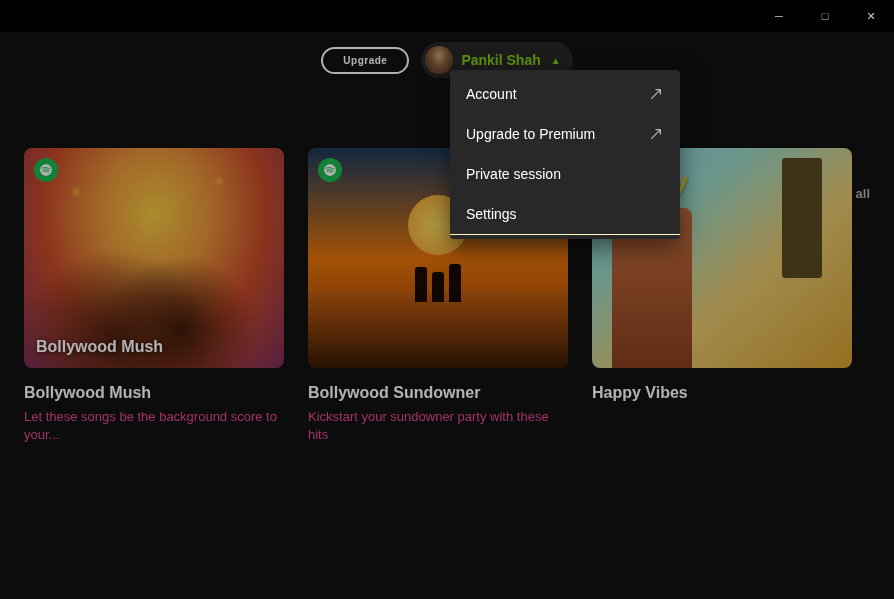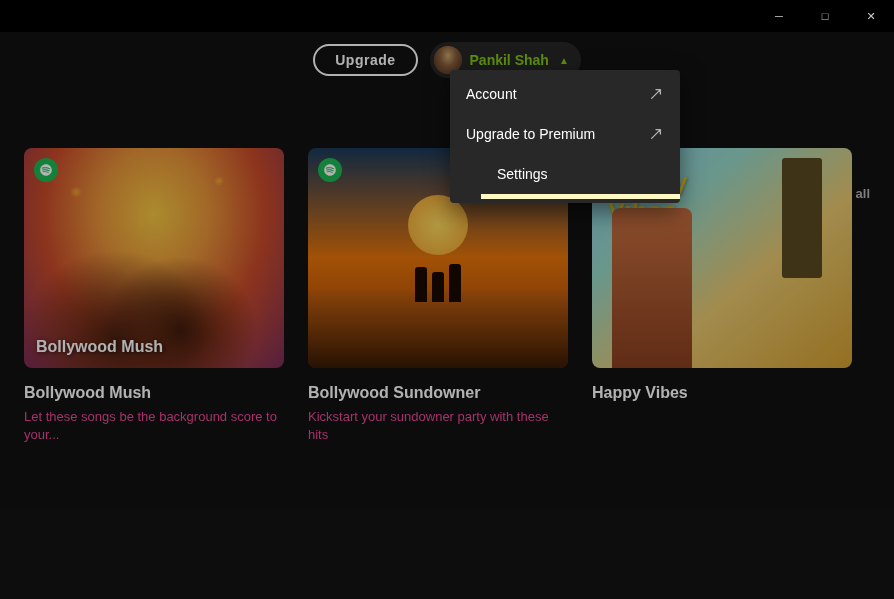"Upgrade" .upgrade-btn { font-size: 14px -> 10px }
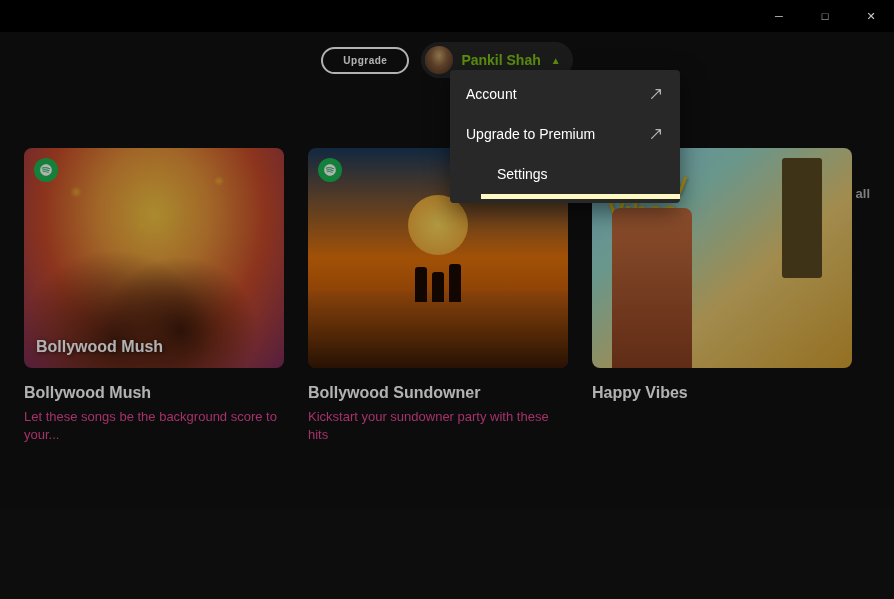"Private session" div.menu-item { html: none -> <div> <span>Private session</span> </div> }
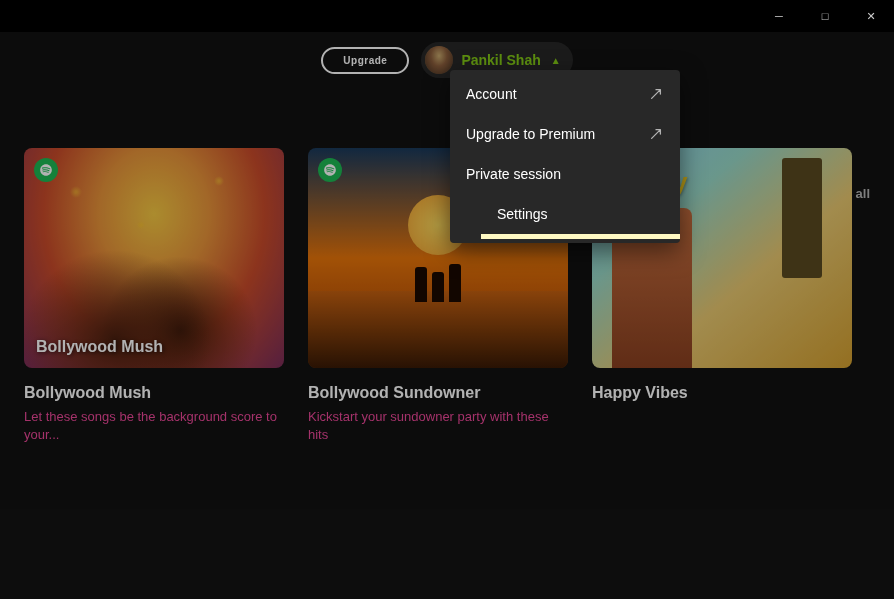"Settings" .menu-item.has-divider-after { border-bottom: 5px solid #fef9c3 -> 1px solid #fef9c3; margin-left: 31px -> none }
